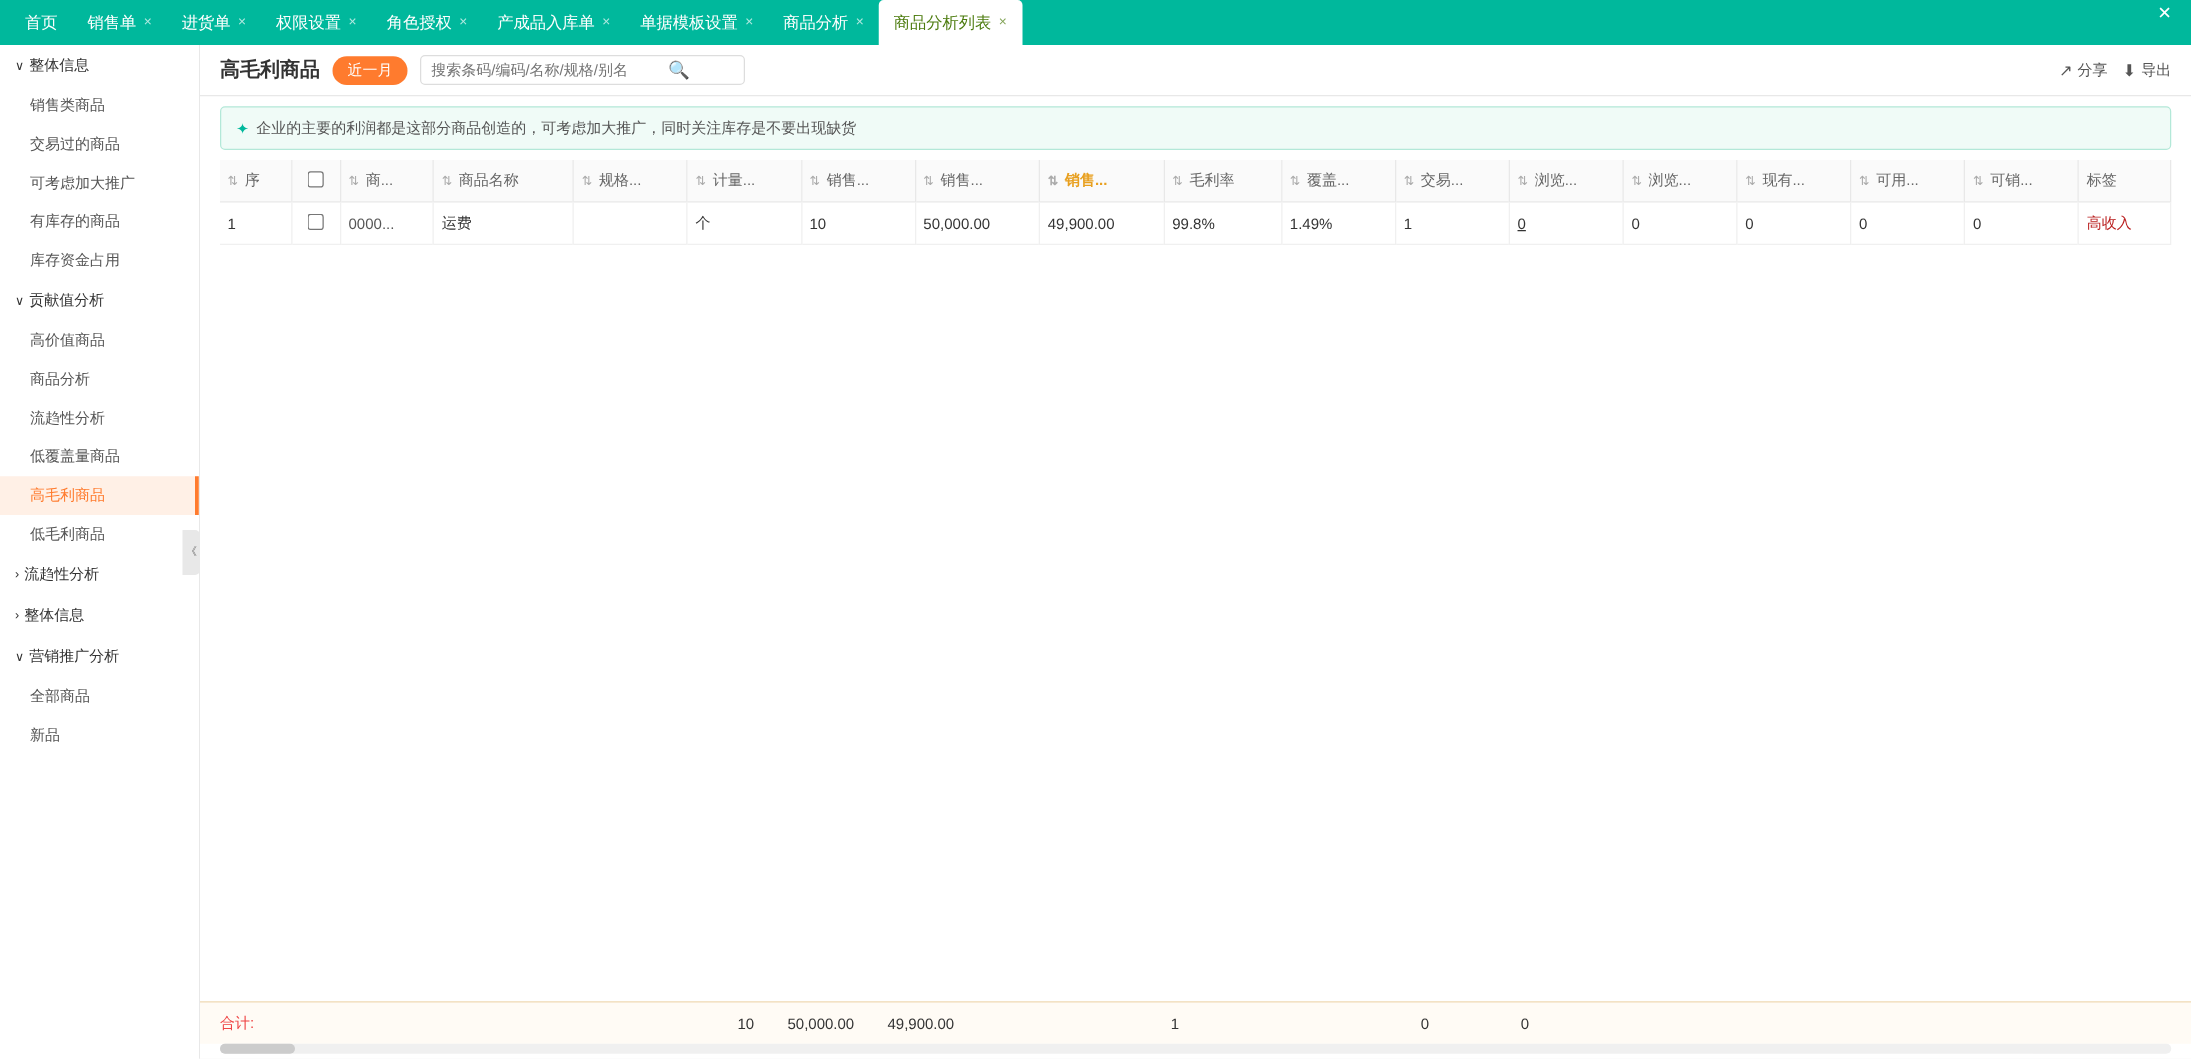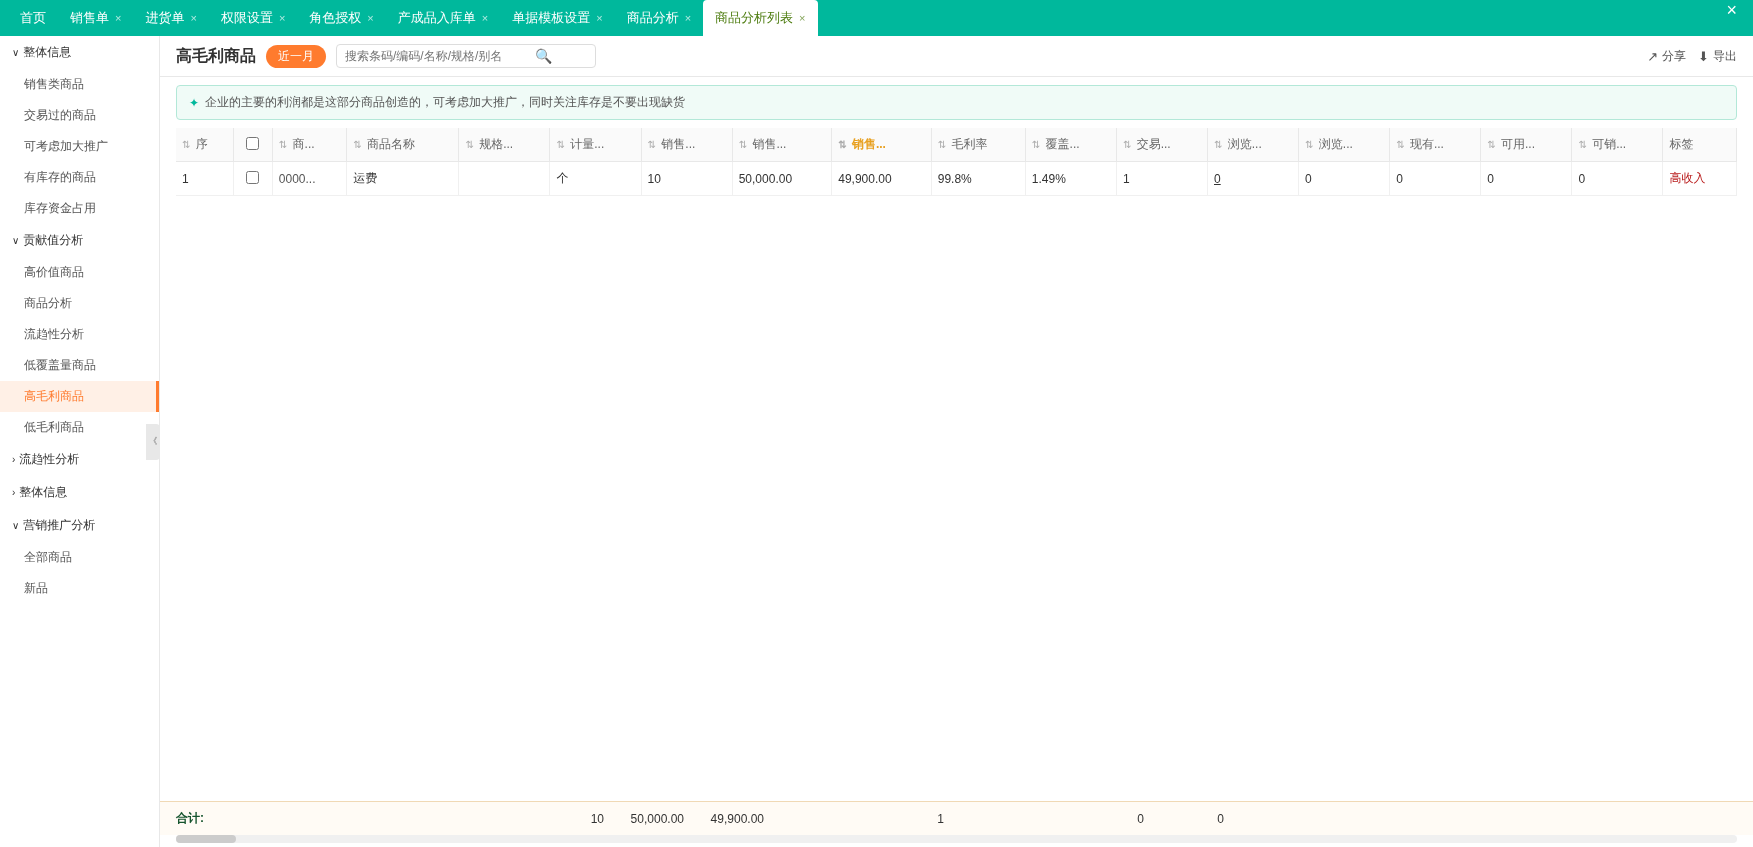"合计:" .footer-label { color: #14532d -> #ef4444; font-weight: bold -> none }
